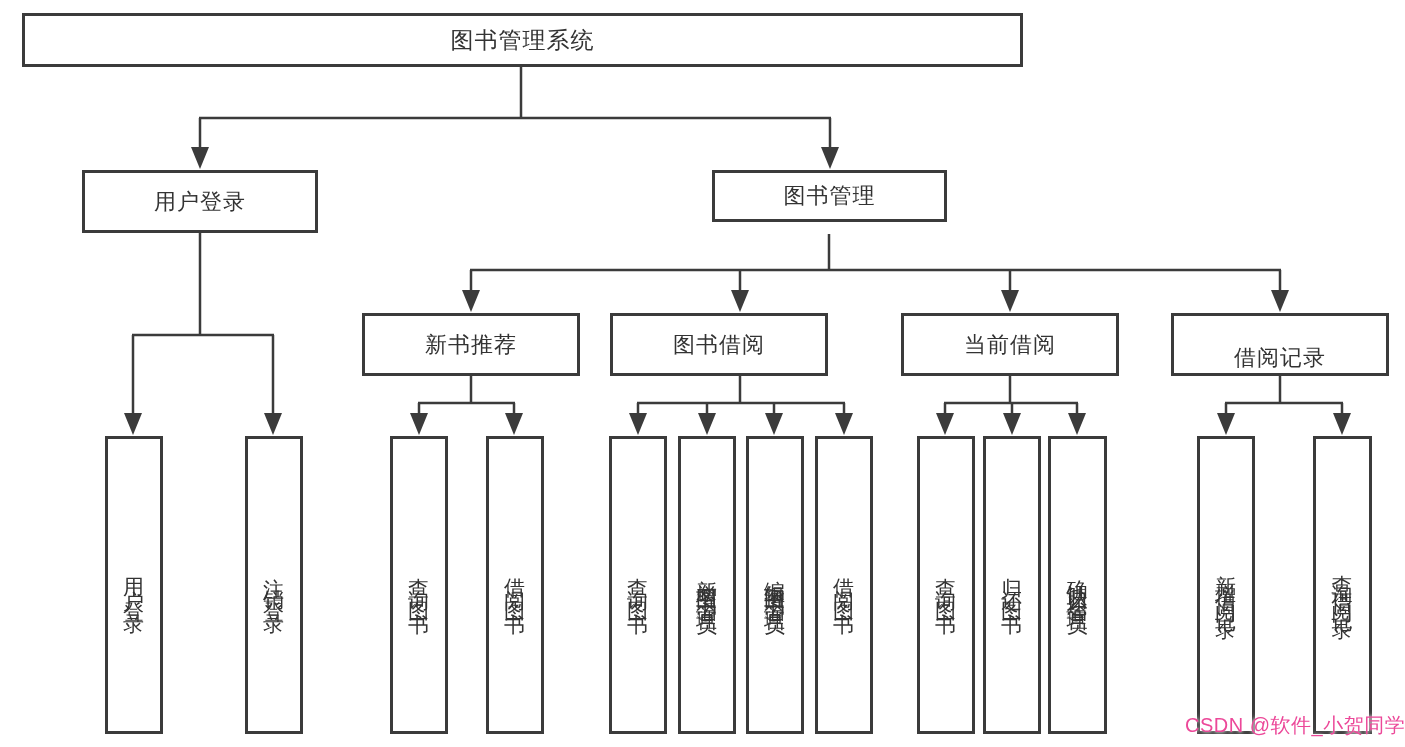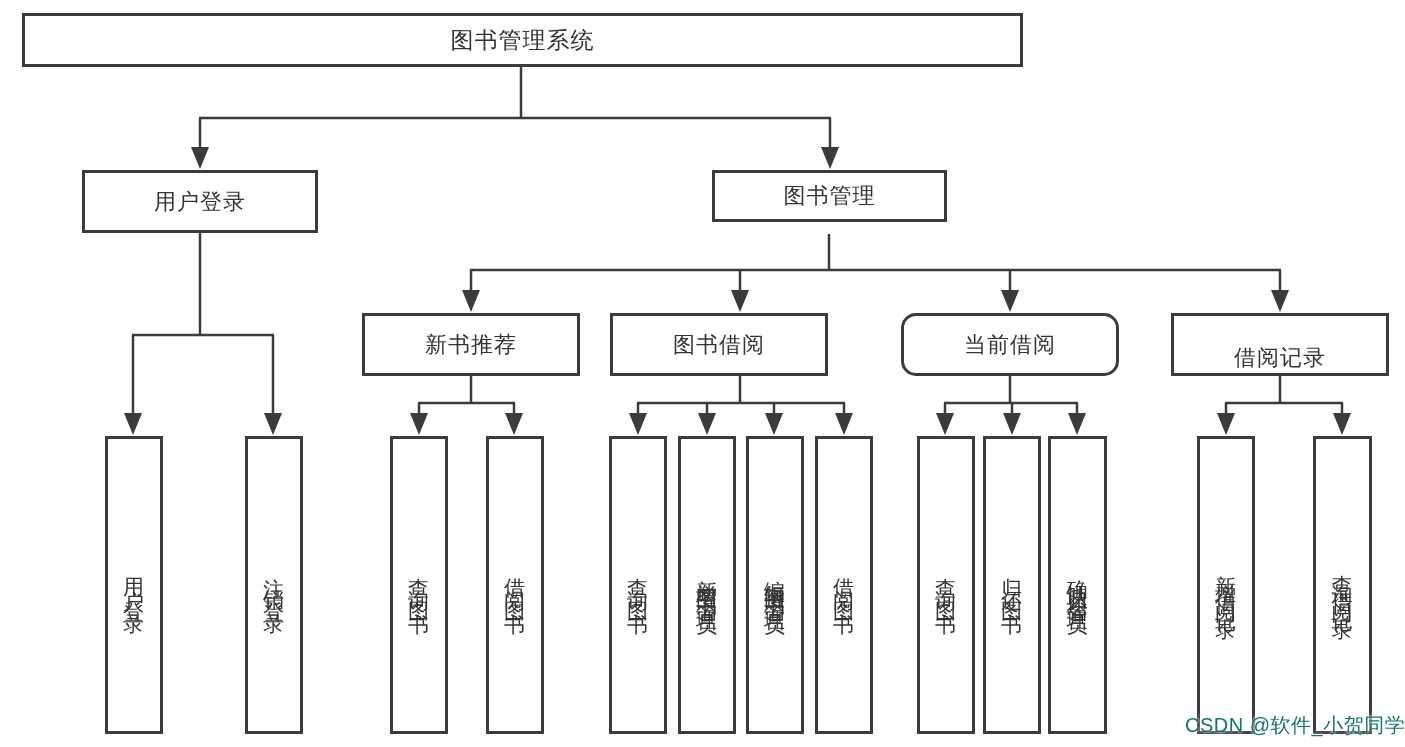"当前借阅" .node.l3-3 { border-radius: 15px -> none }
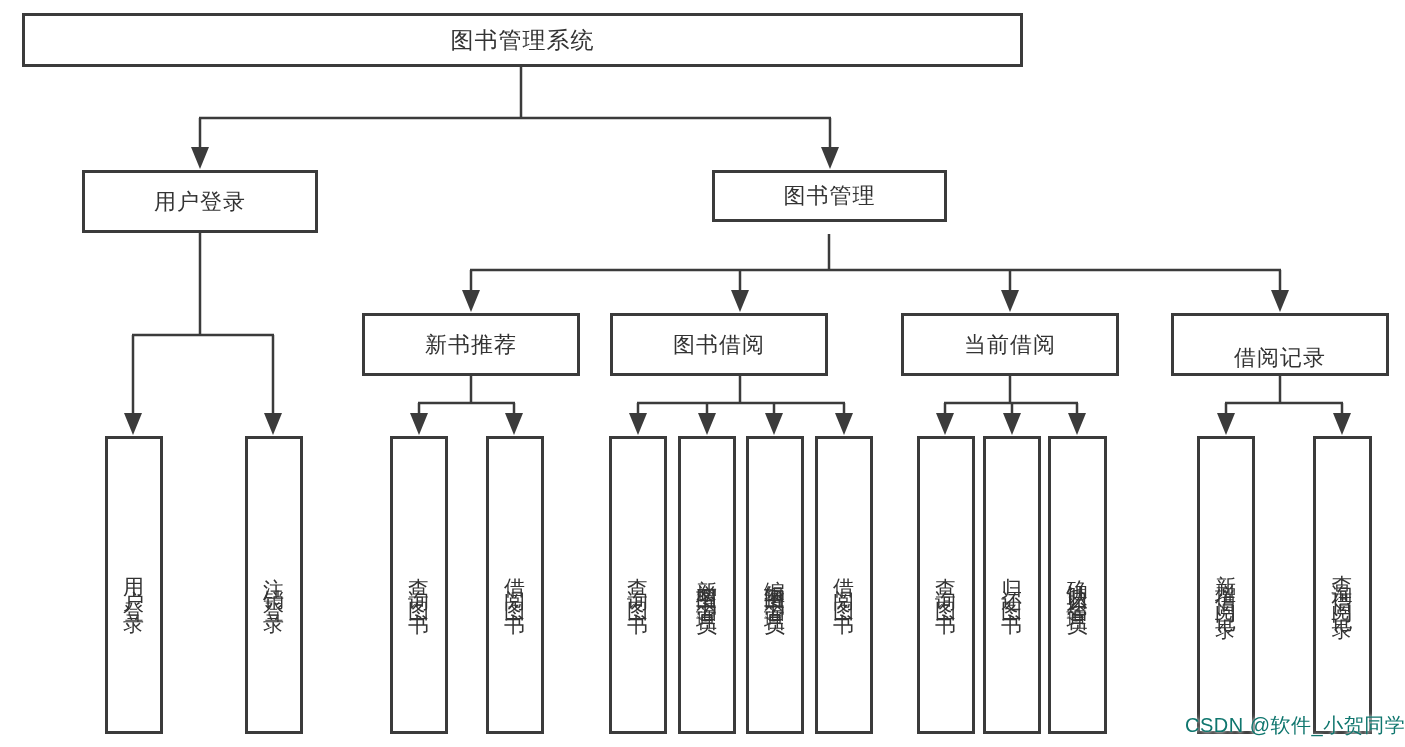"CSDN @软件_小贺同学" .watermark { color: #0f766e -> #ec4899 }
